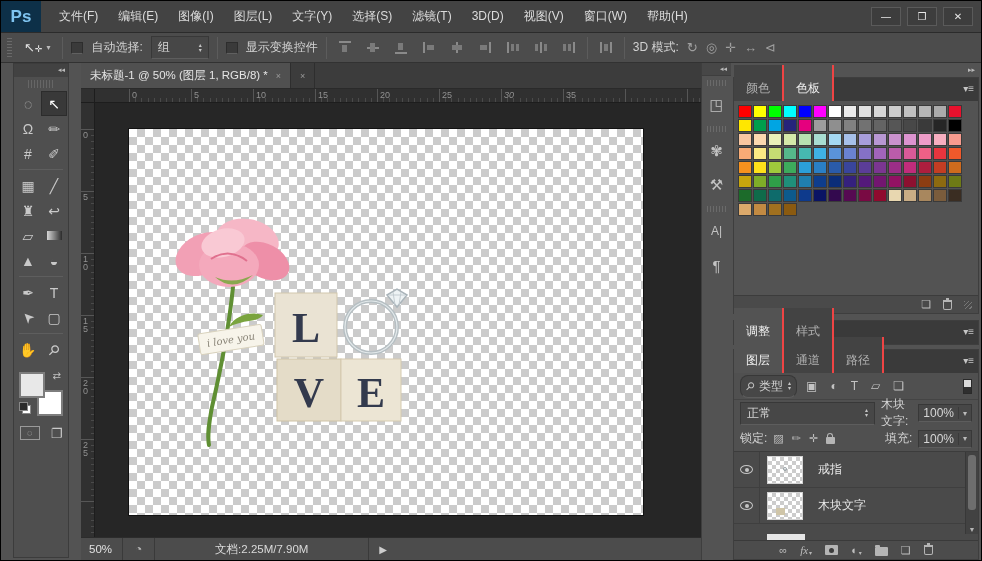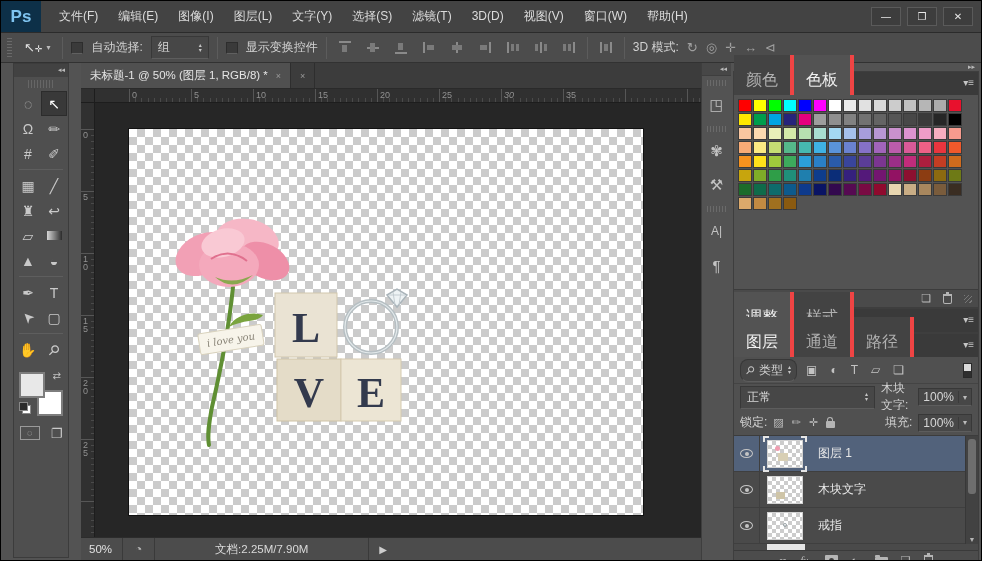"颜色" .ptab { border-right: 4px solid #ef4444 -> 2px solid #ef4444; font-size: 16px -> 12px }
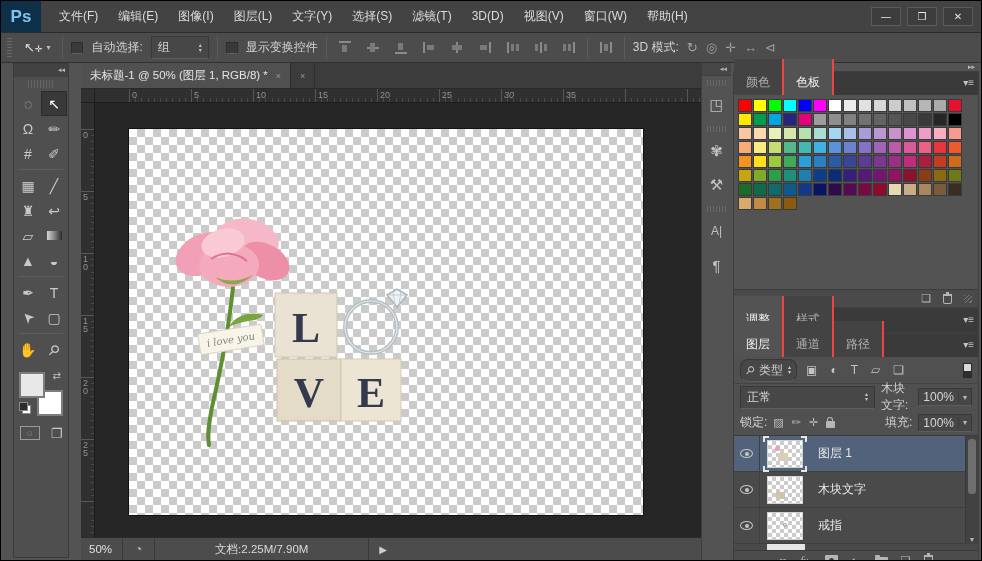"图层 1" div.lrowitem { html: <div> <div> <div></div> </div> <div> <div> <div> <span></span> <span></span> </div> <span></span> <span></span> <span></span> <span></span> </div> </div> <span>图层 1</span> </div> -> none }
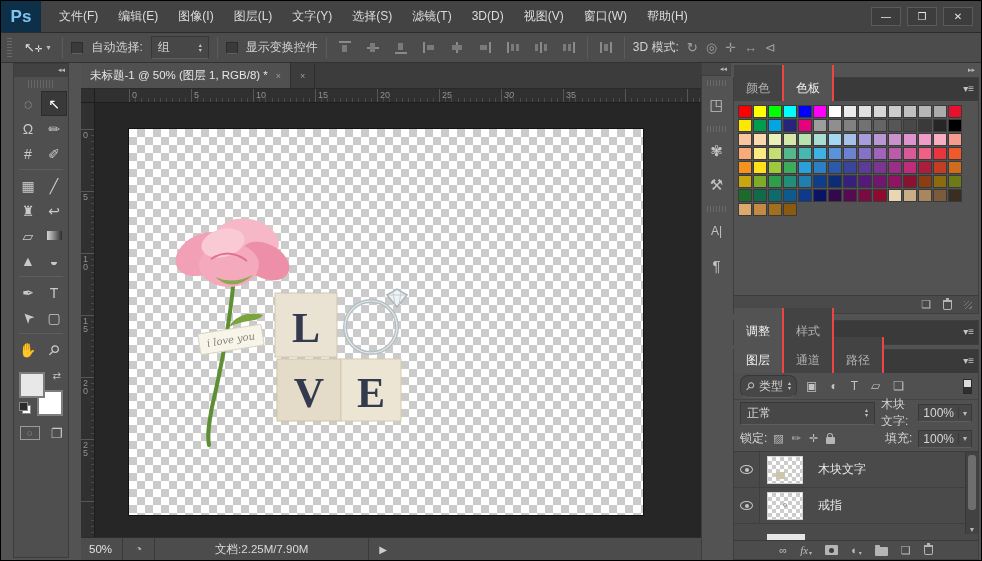"木块文字" div.lrowitem { order: before "戒指" -> after "戒指" }
